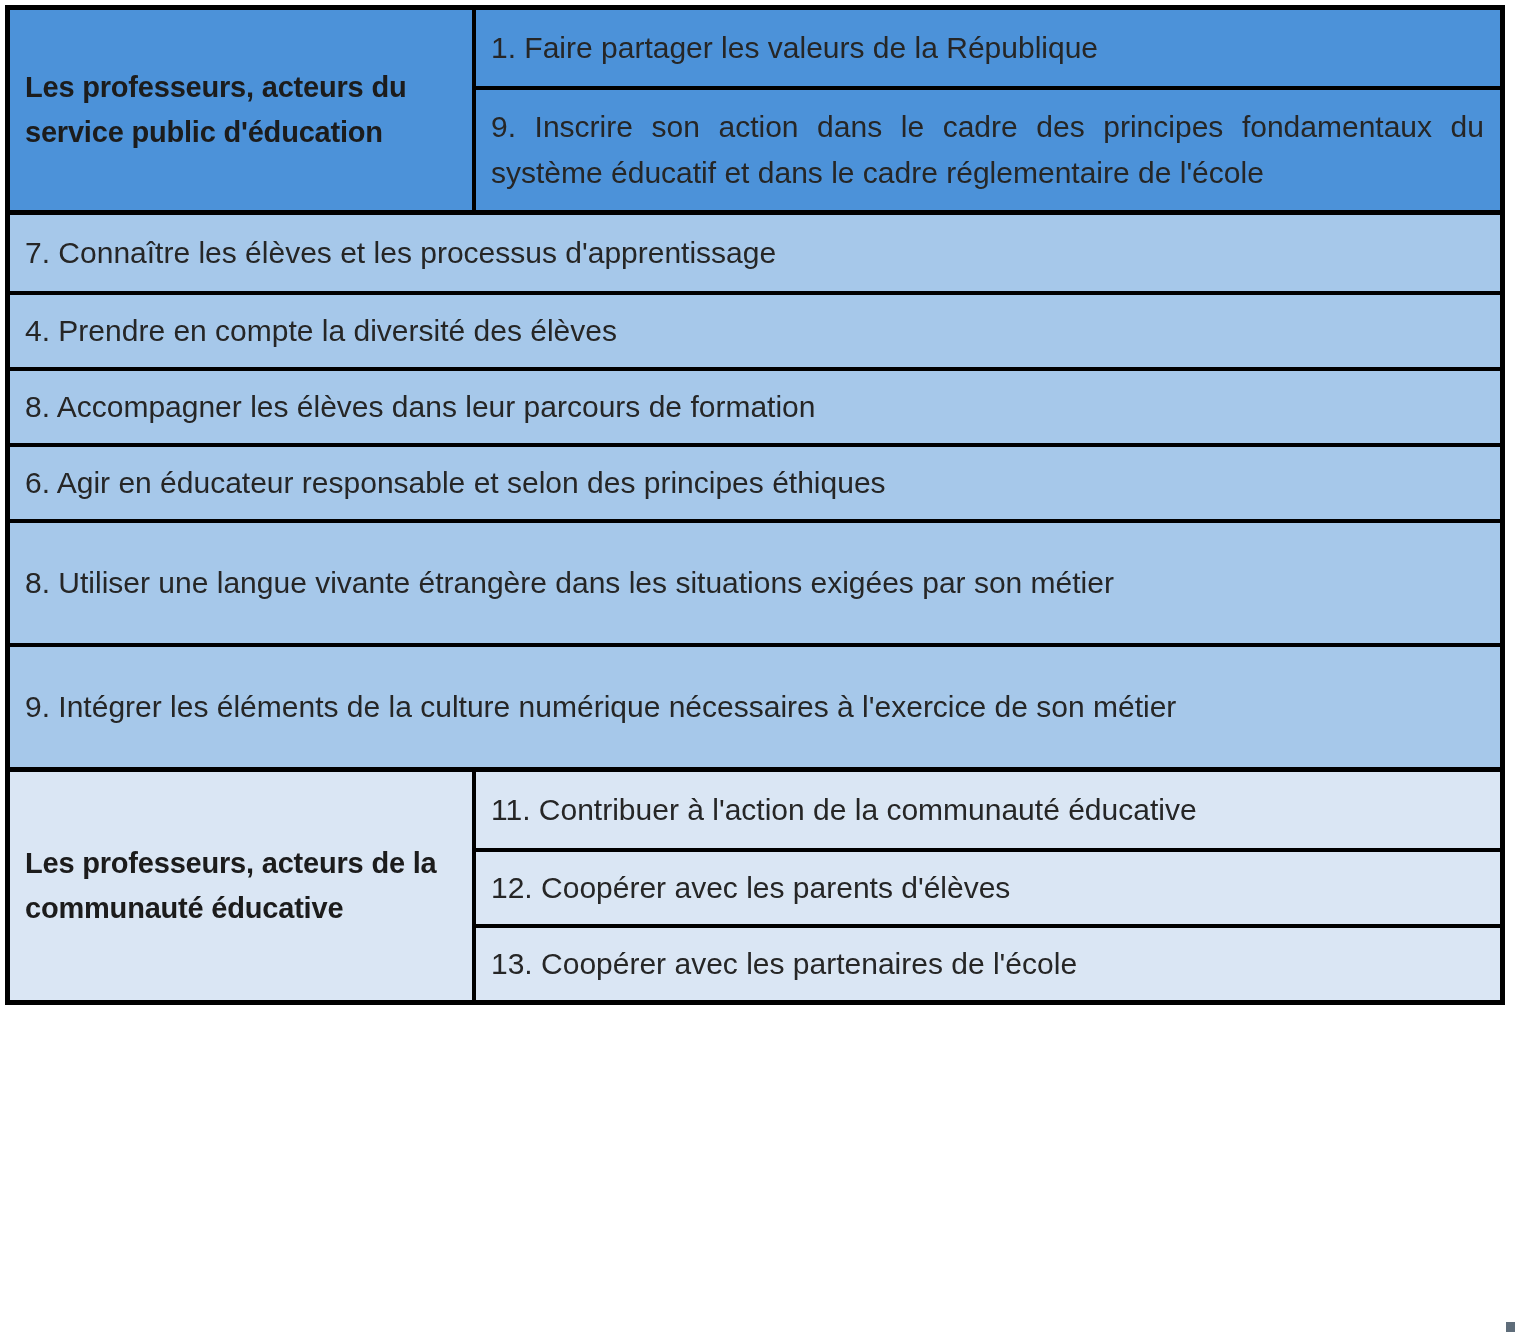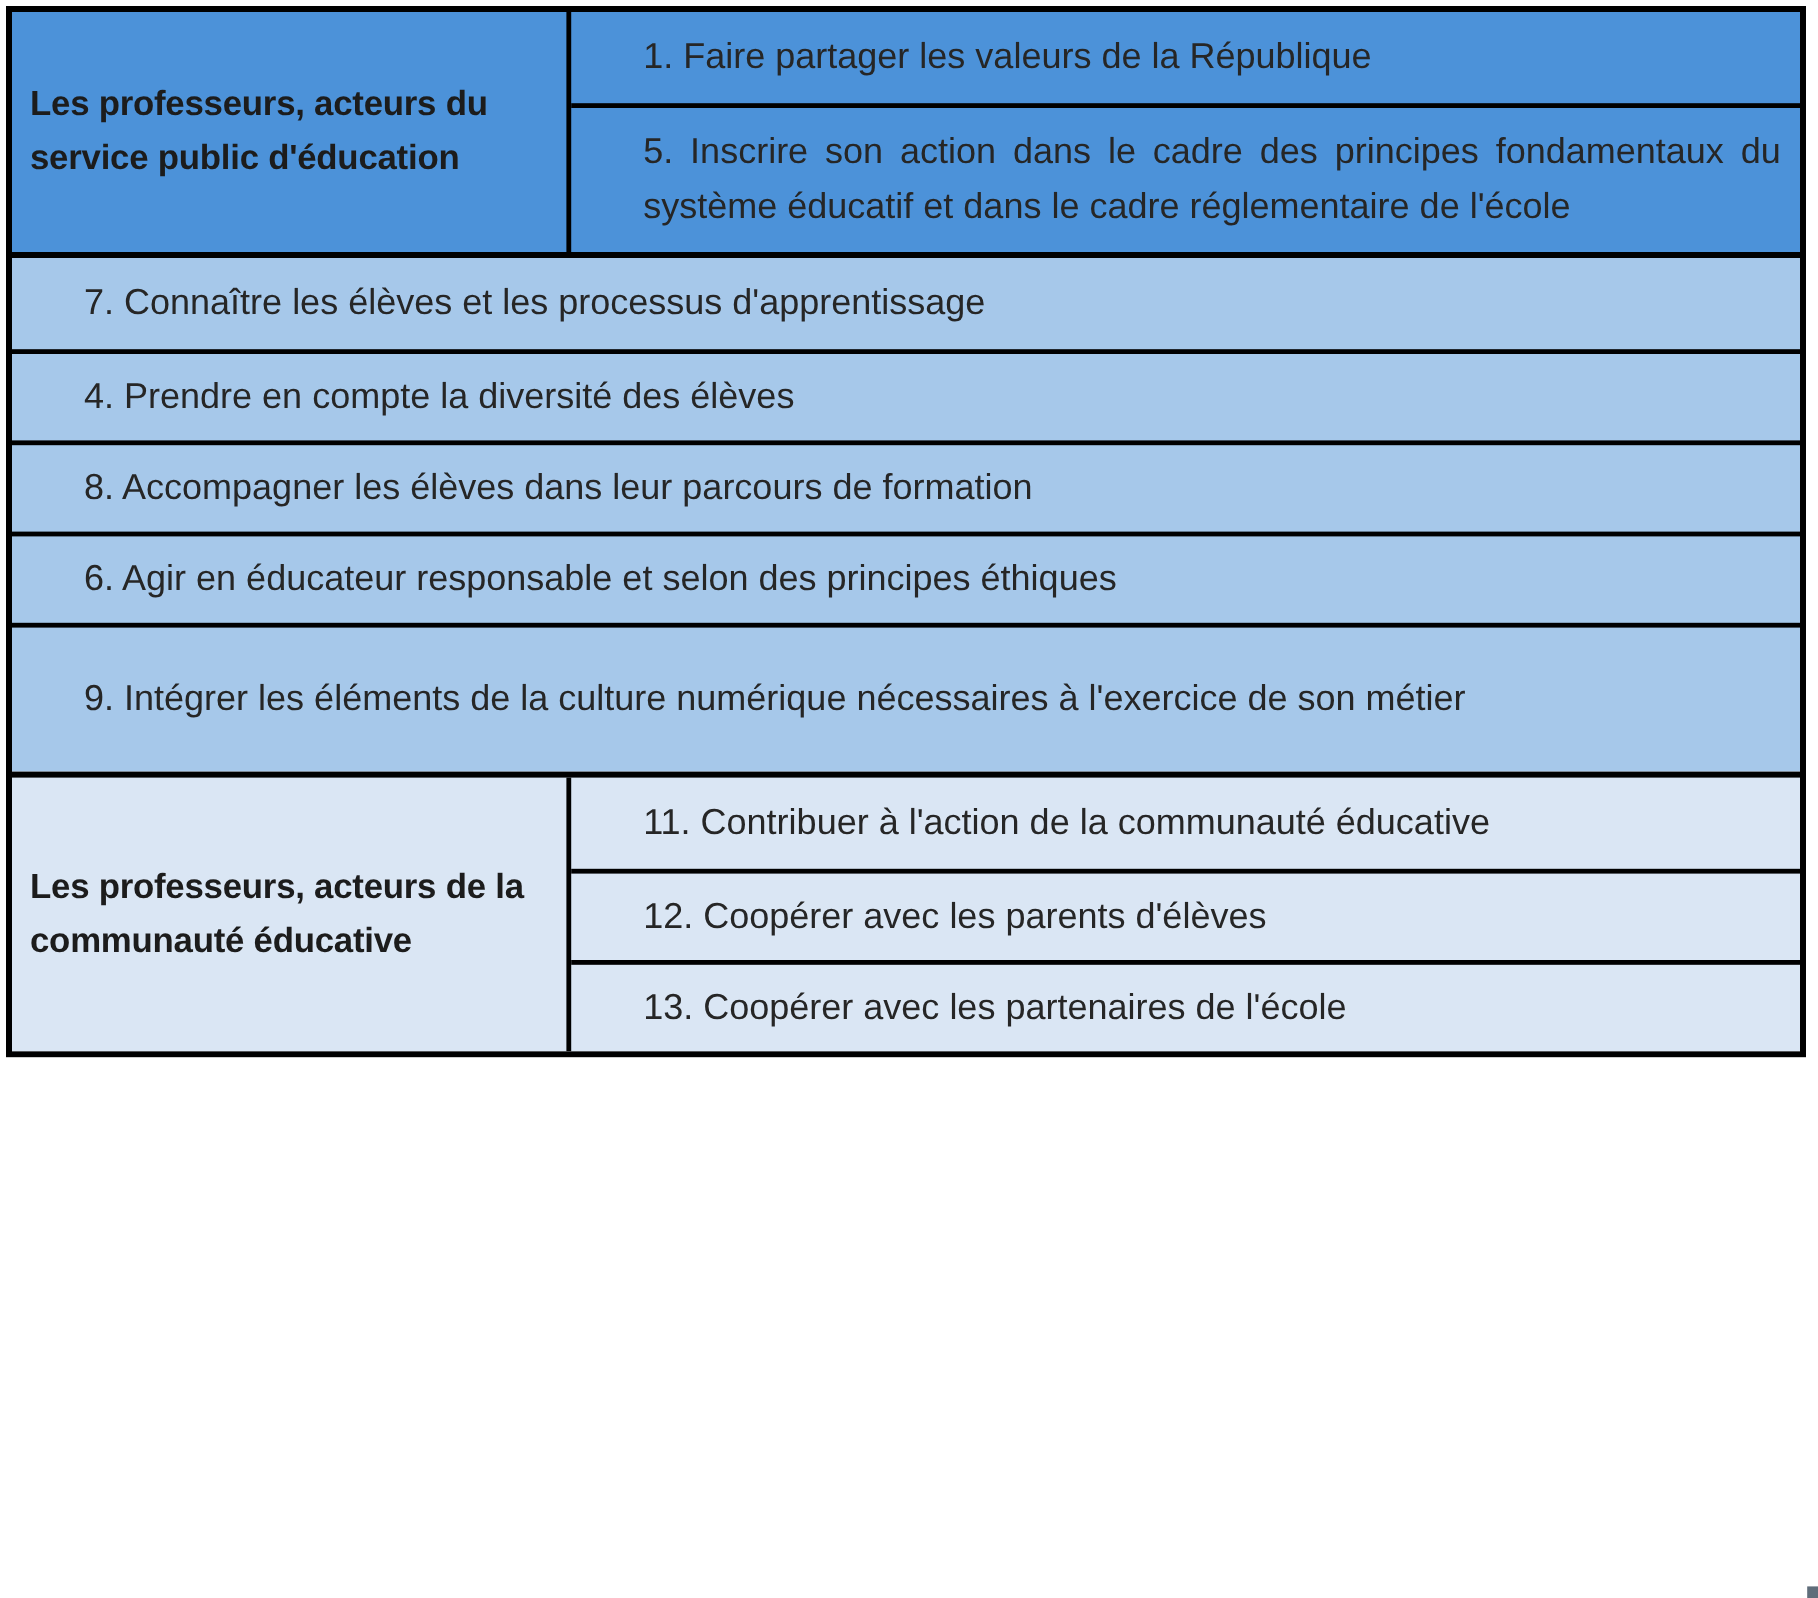"1. Faire partager les valeurs" .item-cell > span { margin-left: 45px -> none }
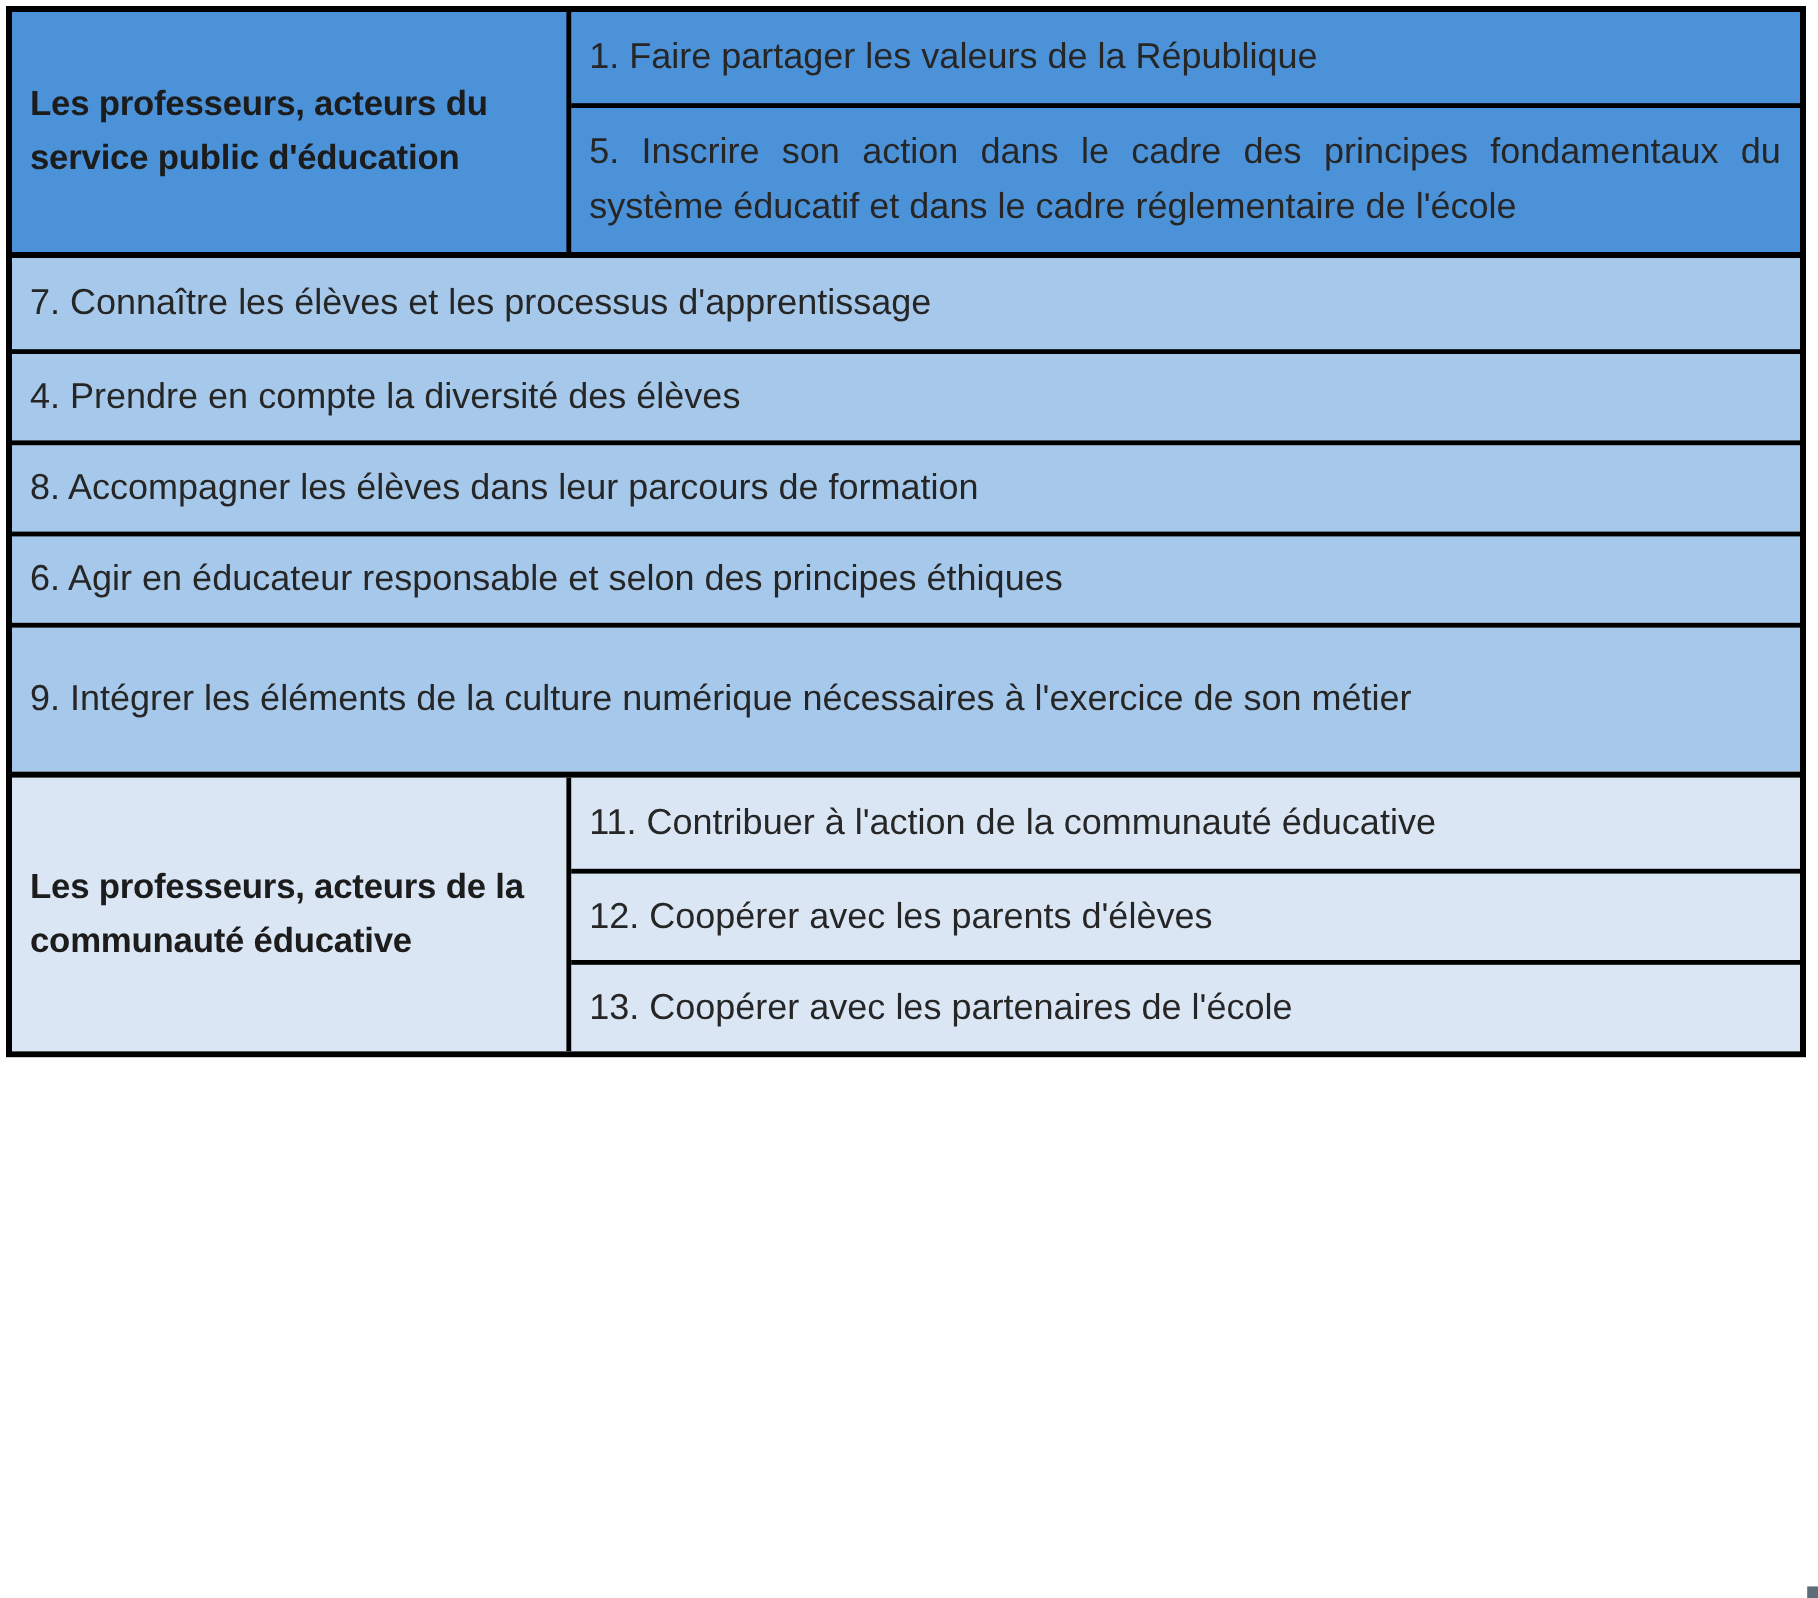"5. Inscrire son action dans" span { text: 5 -> 9 }
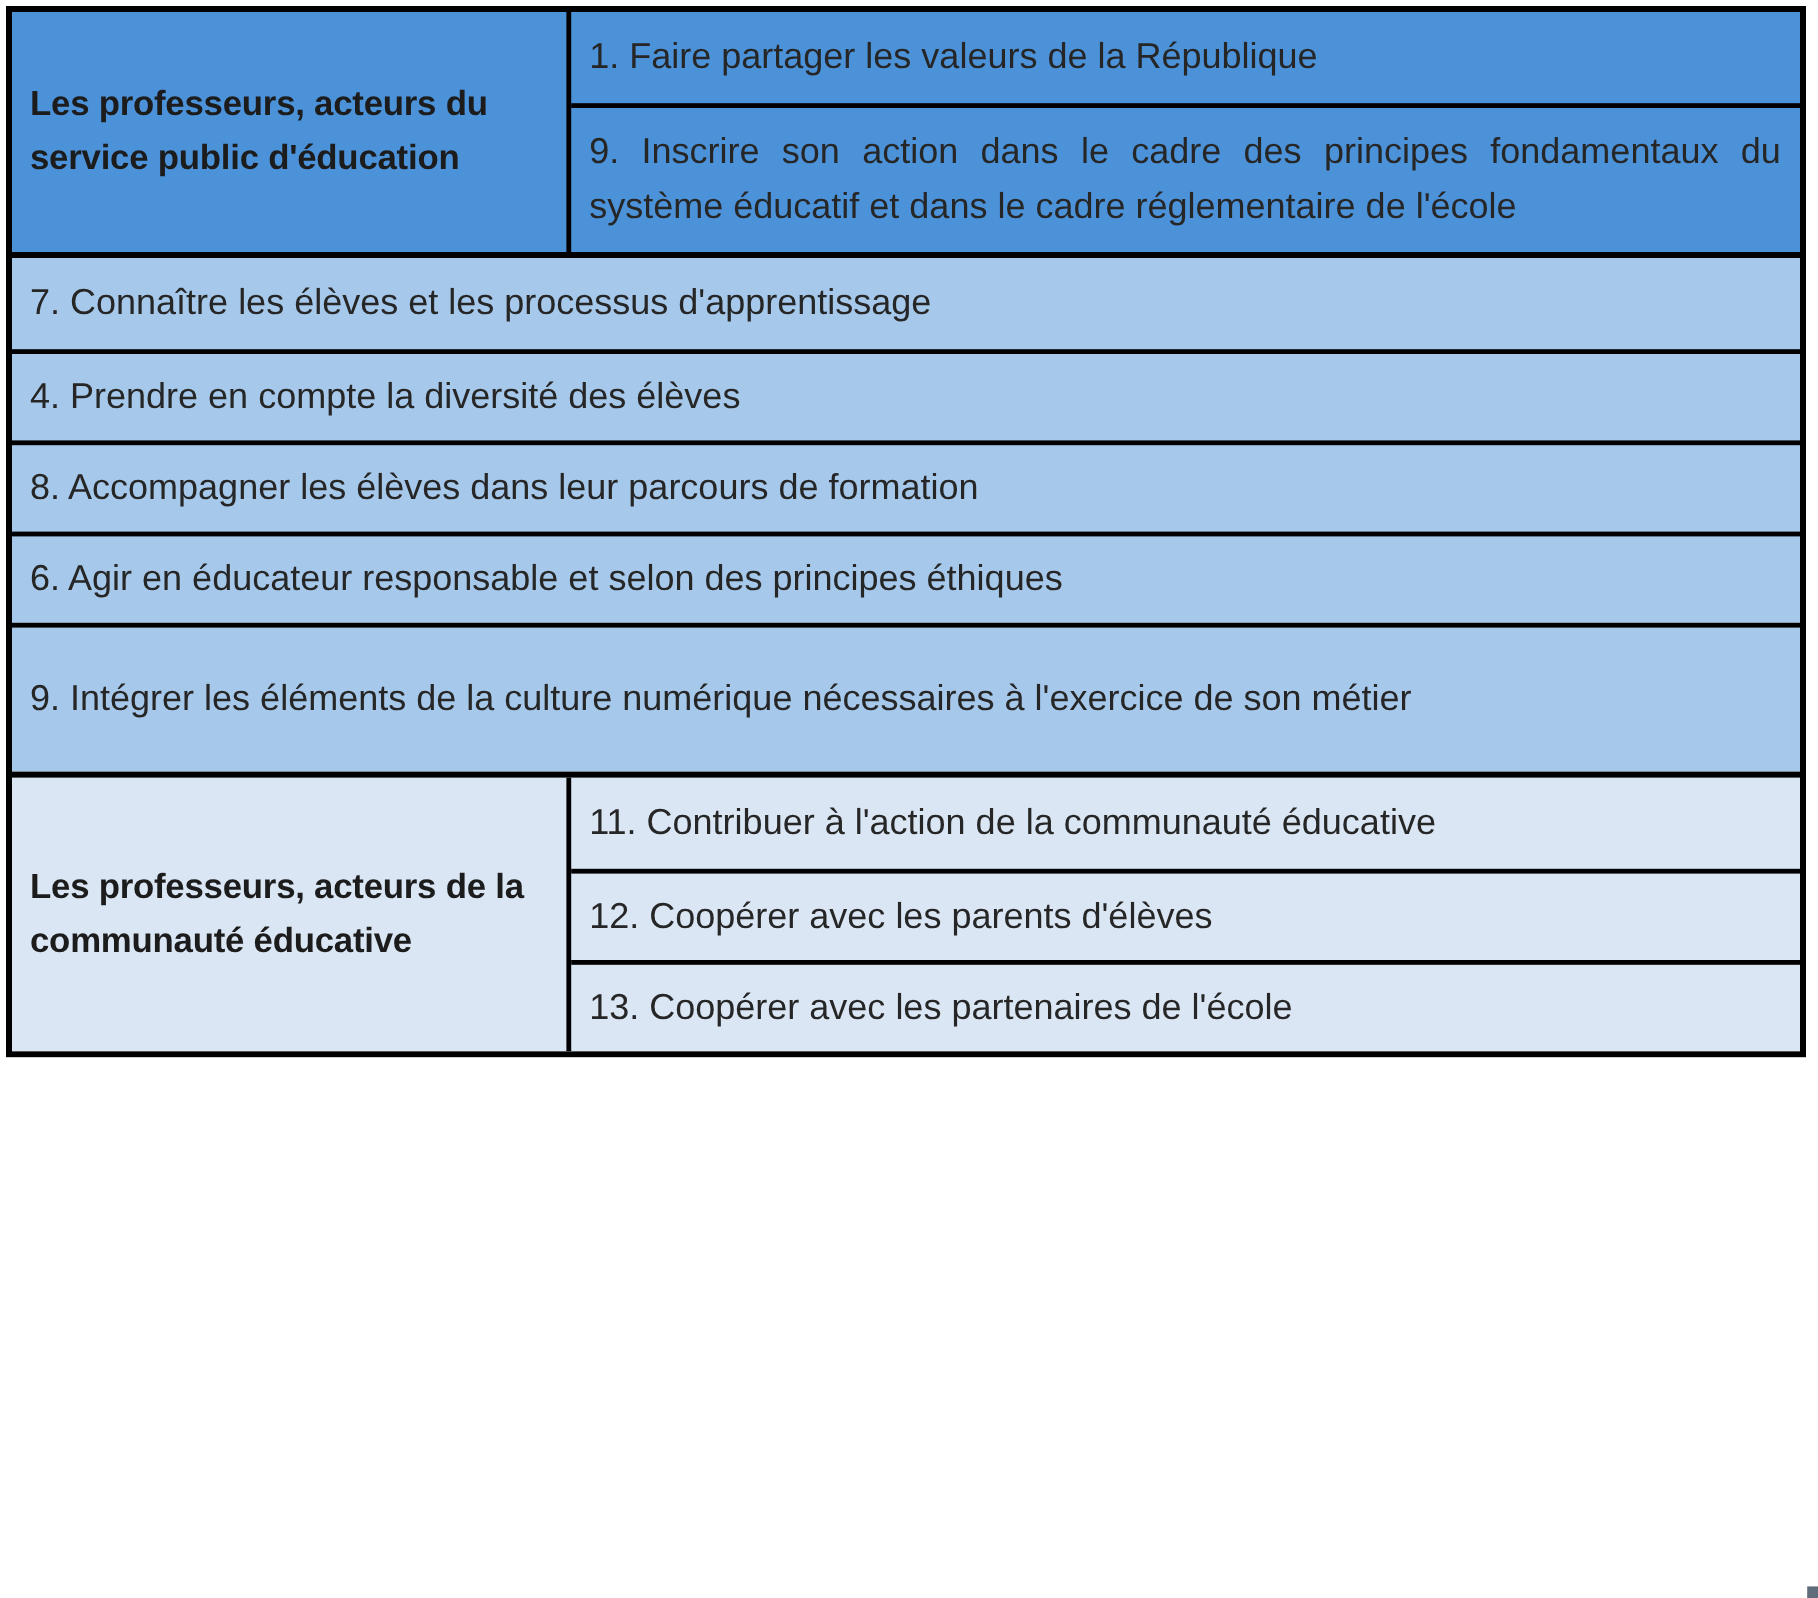"8. Utiliser une langue vivante" div.item-cell { html: none -> <div> <span>8. Utiliser une langue vivante étrangère dans les situations exigées par son métier</span> </div> }
